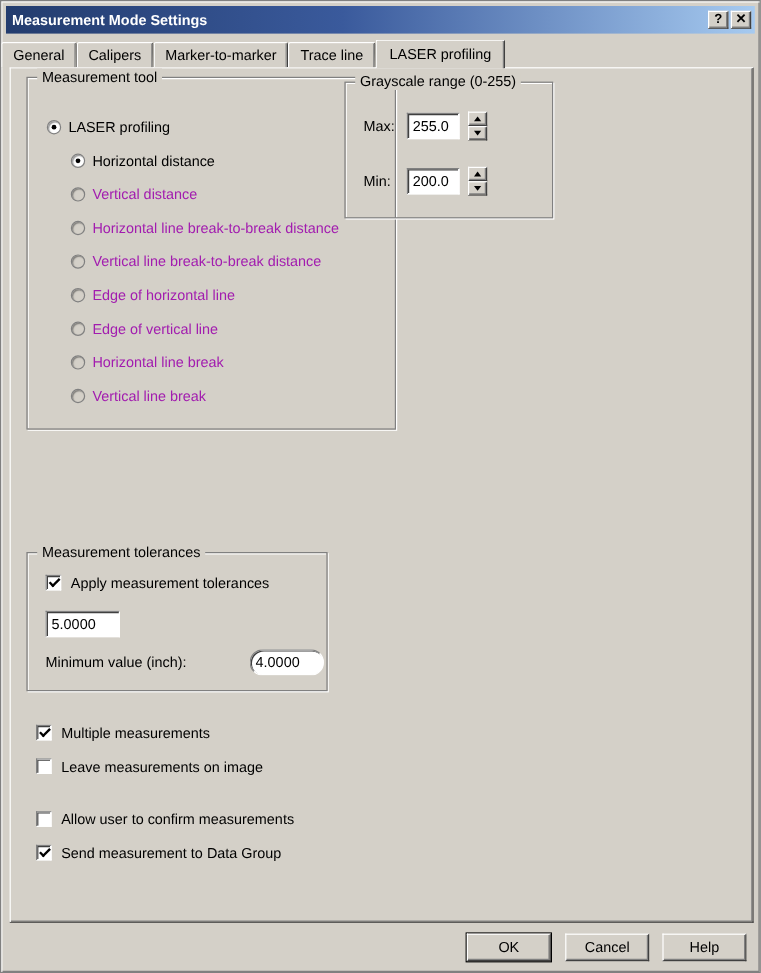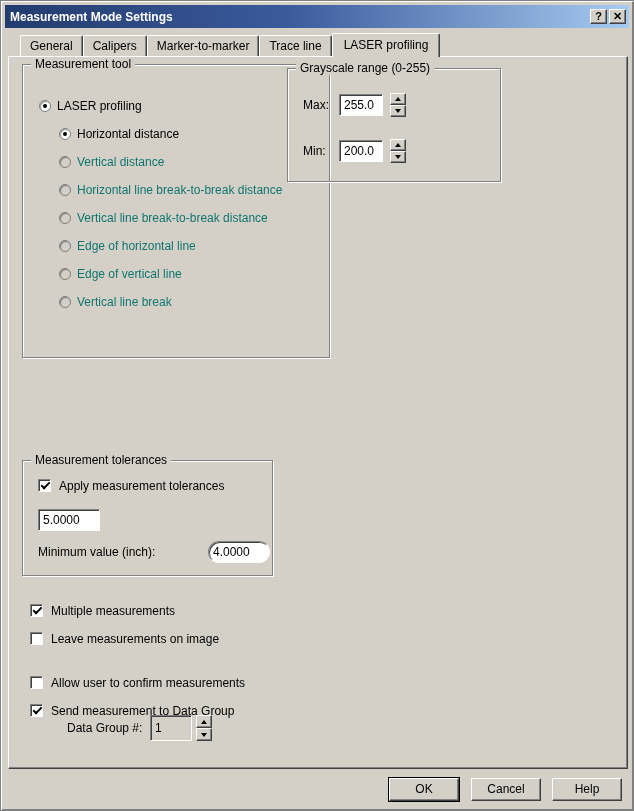"General" .tabs { left: 19px -> 0 }
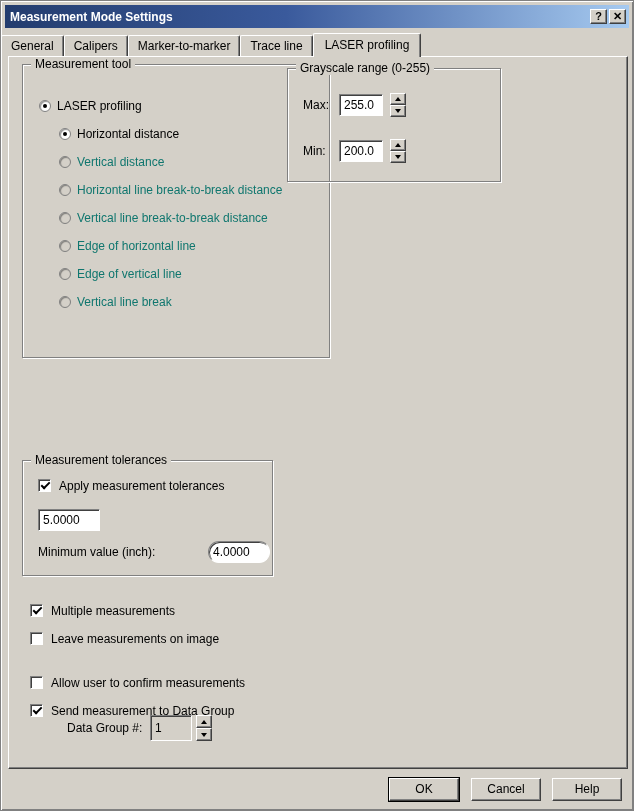"Grayscale range (0-255)" div.groupbox { width: 214px -> 174px }
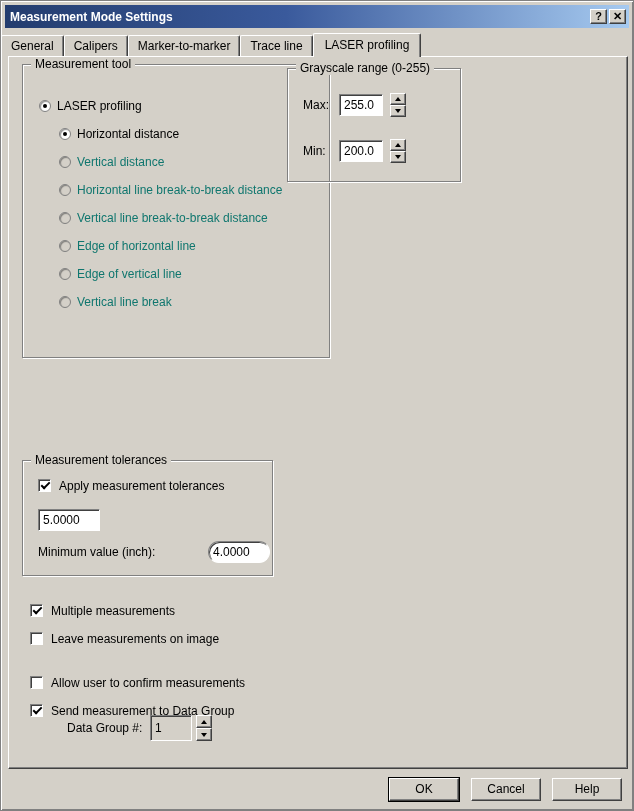"Vertical distance" .radio-row.disabled .rlabel { color: #0f766e -> #a21caf }
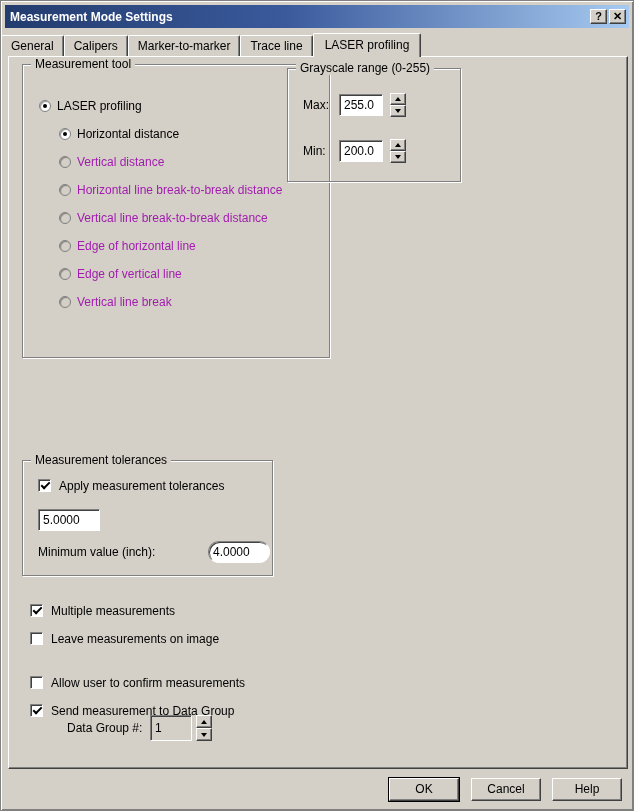"Horizontal line break" div.radio-row { html: none -> <div> <span></span> <span>Horizontal line break</span> </div> }
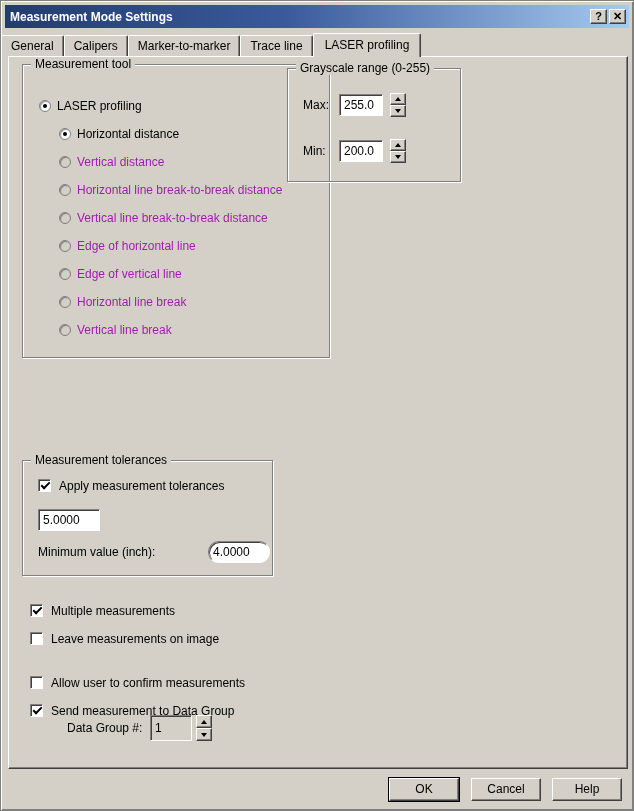"Data Group #:" div.row { html: <div> <span>Data Group #:</span> <input> <span></span> <span> <span> <span></span> </span> <span> <span></span> </span> </span> </div> -> none }
